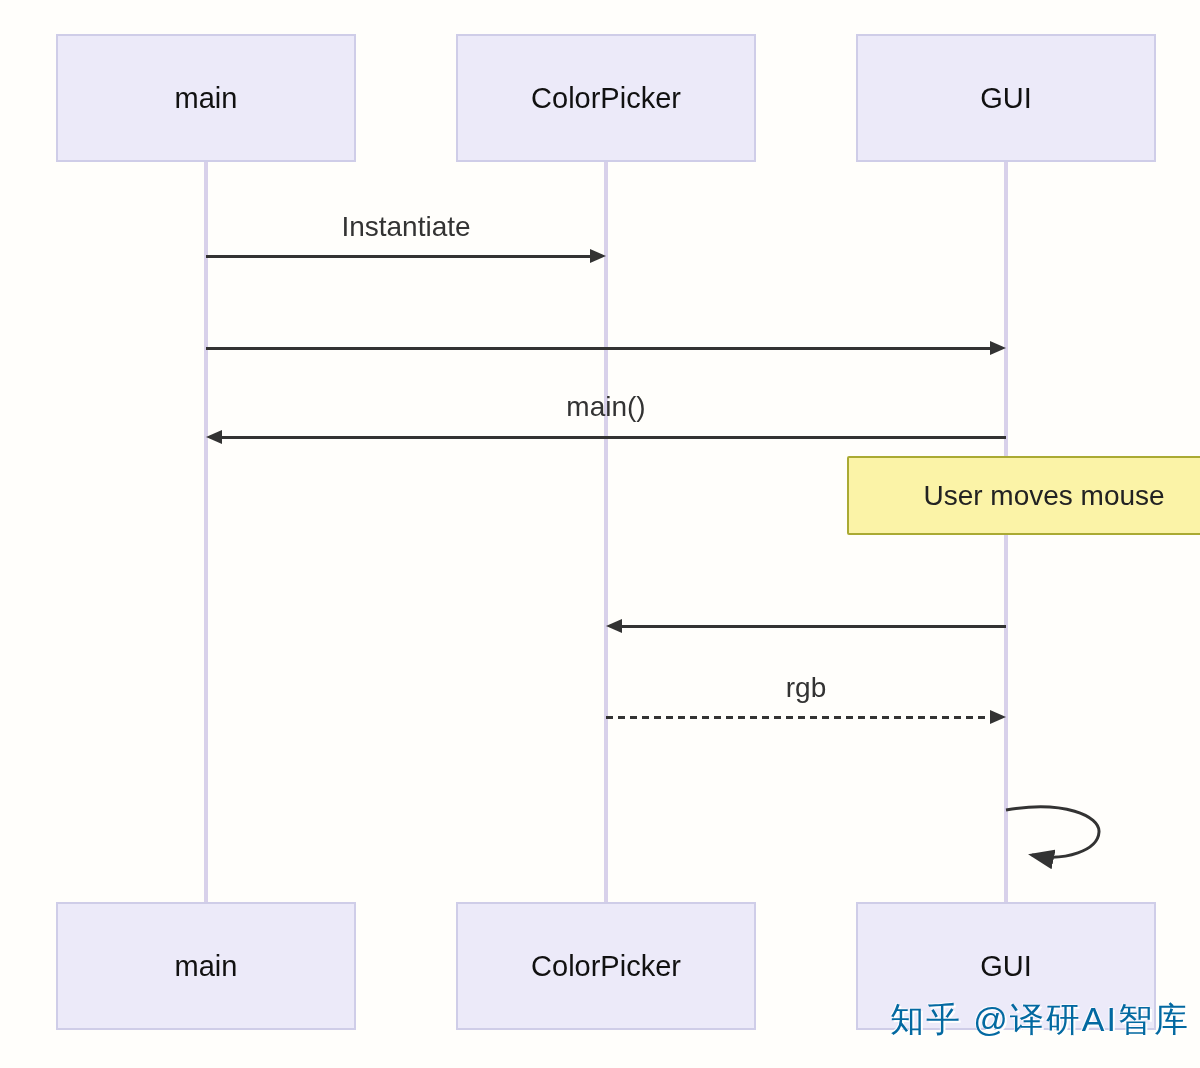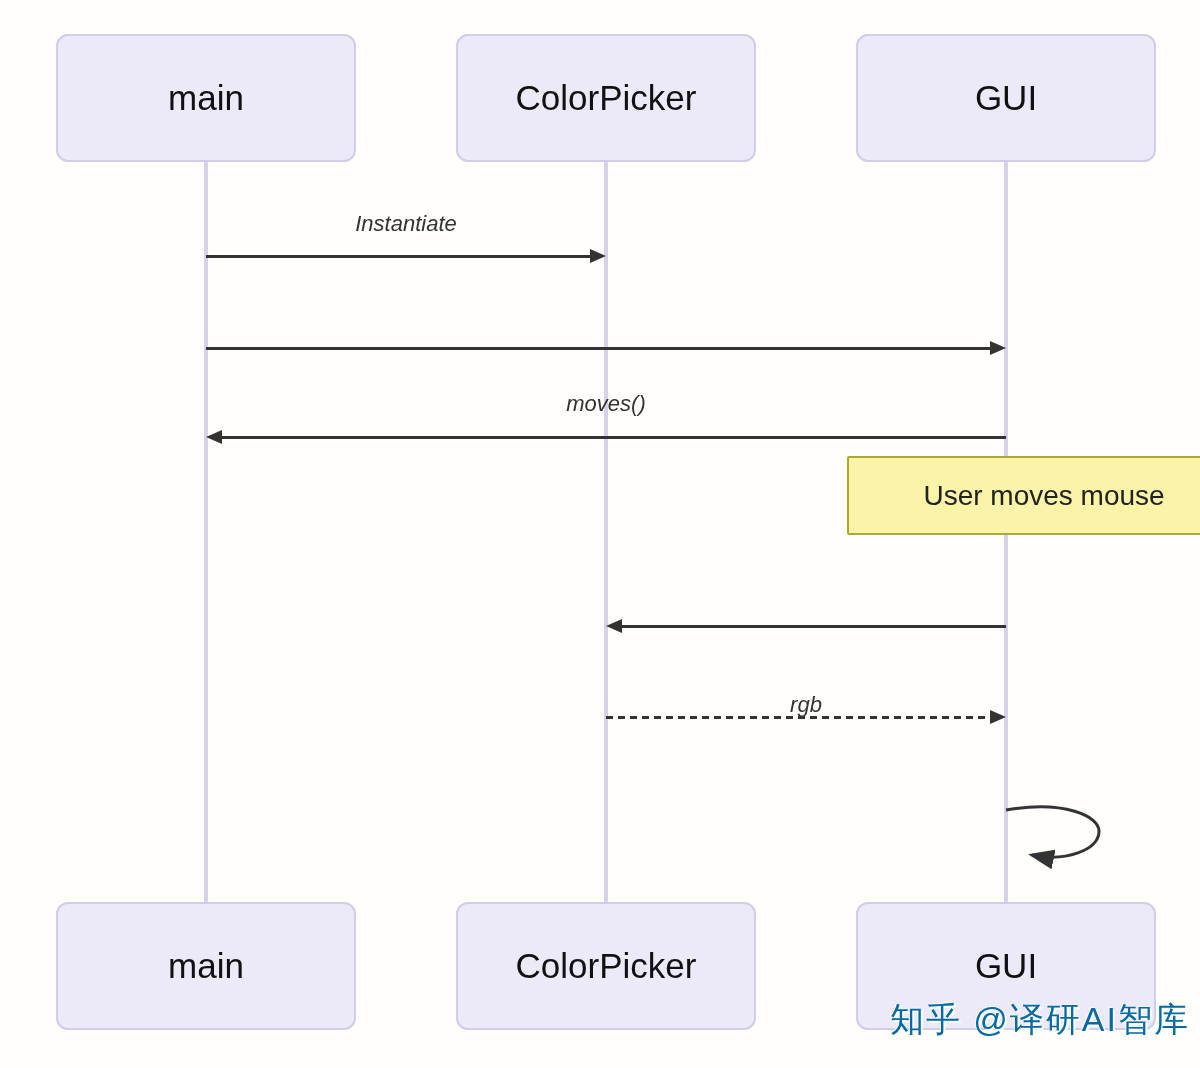"main" .actor-box { border-radius: 12px -> 0; font-size: 35px -> 29px }
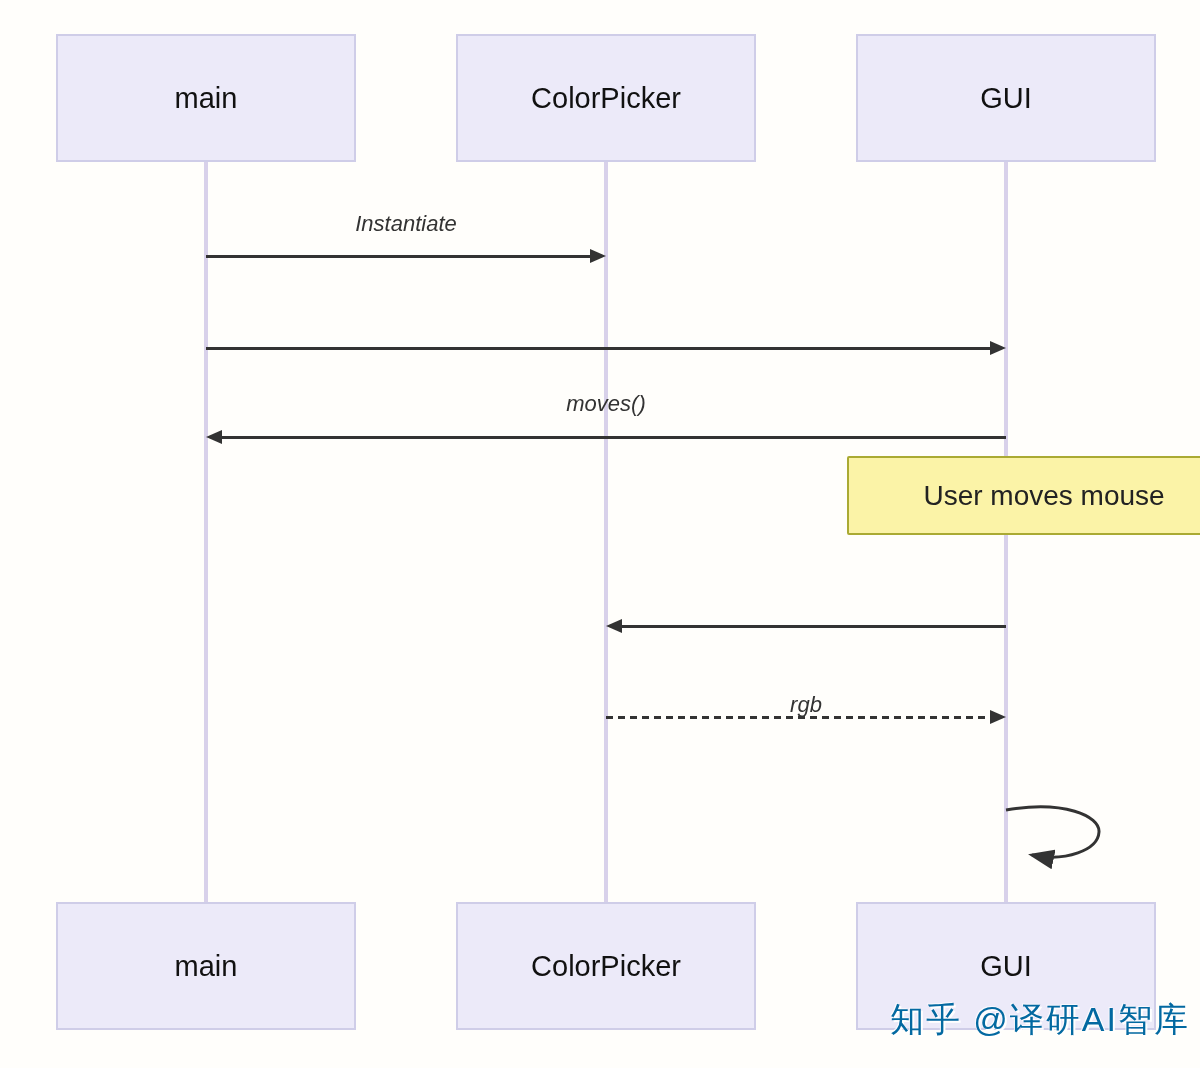"Instantiate" .msg-label { font-size: 22px -> 28px; font-style: italic -> none }
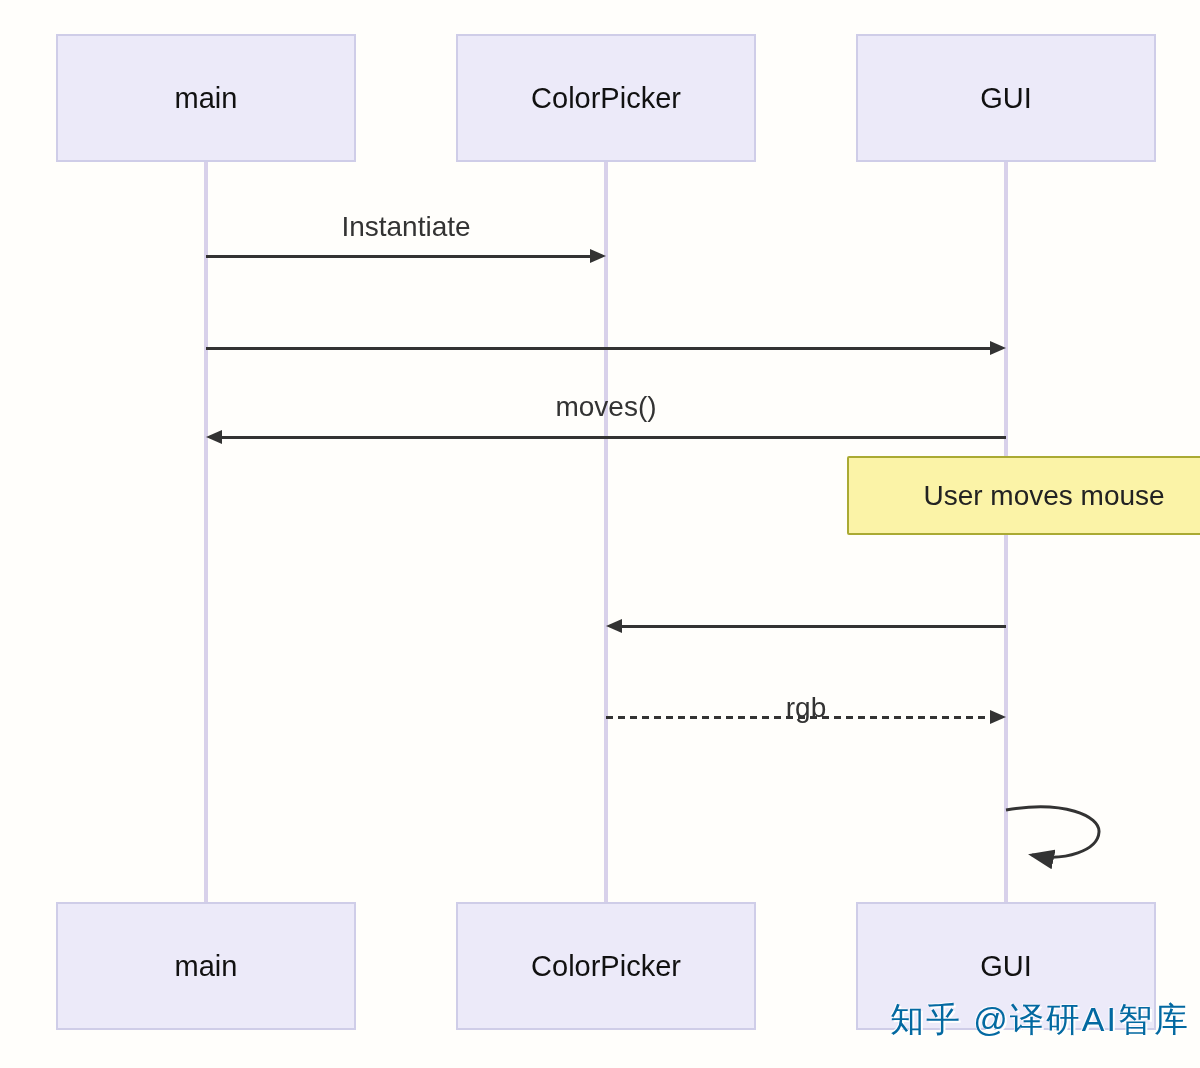"moves()" div.msg-label { text: moves -> main }
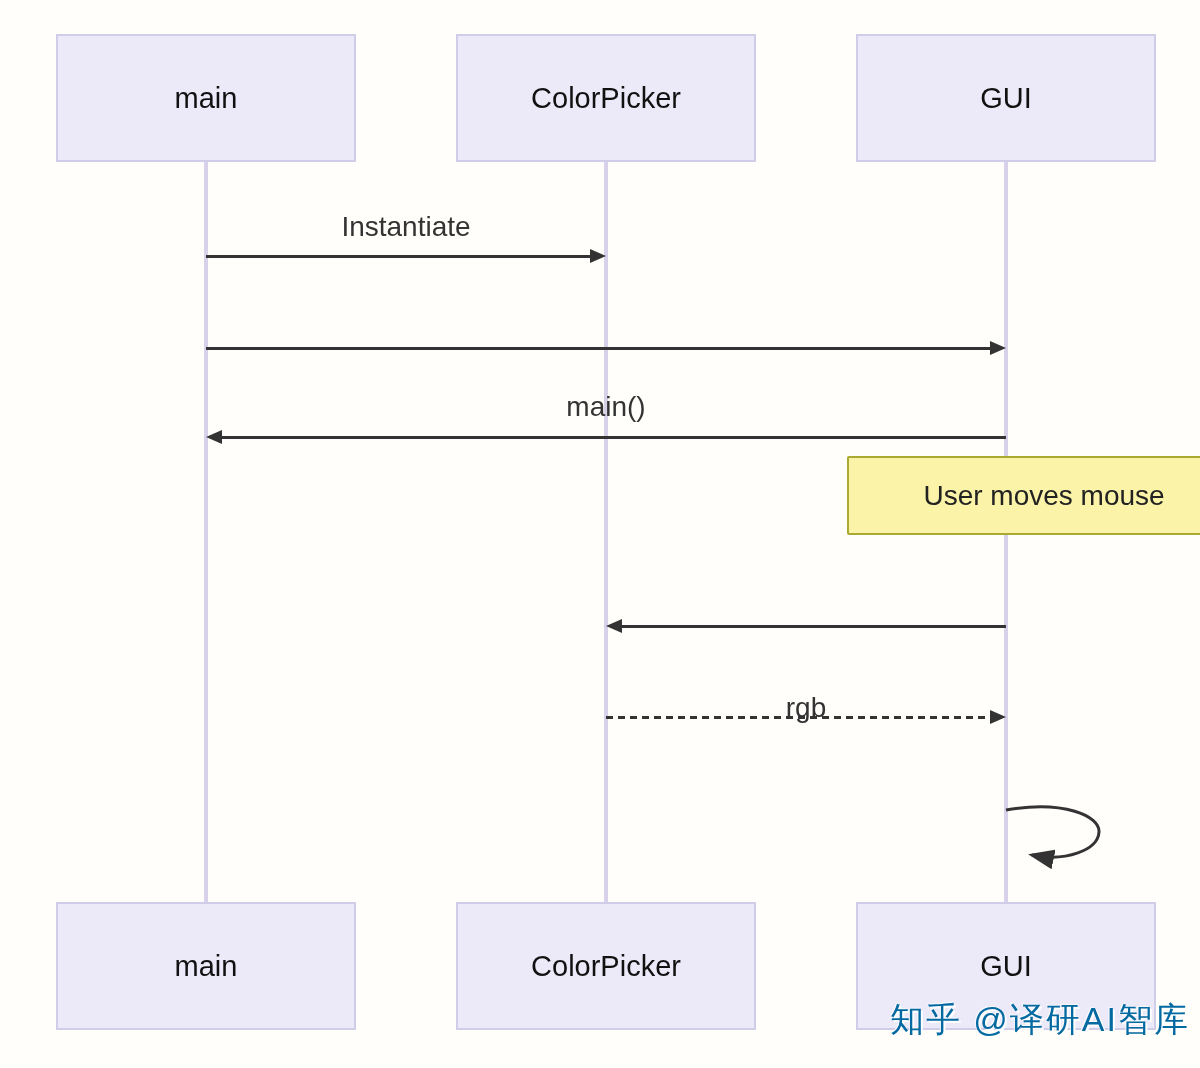"rgb" div.msg-label { margin-top: 20px -> none }
